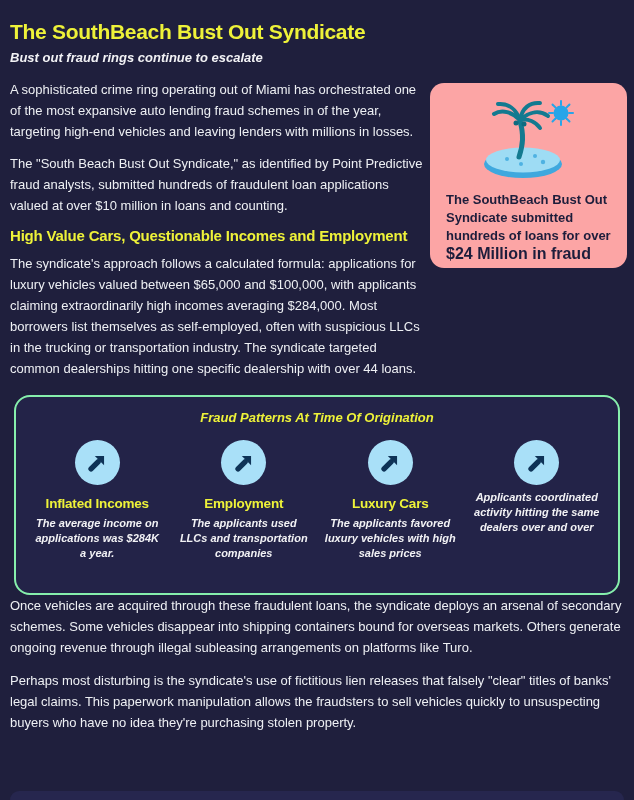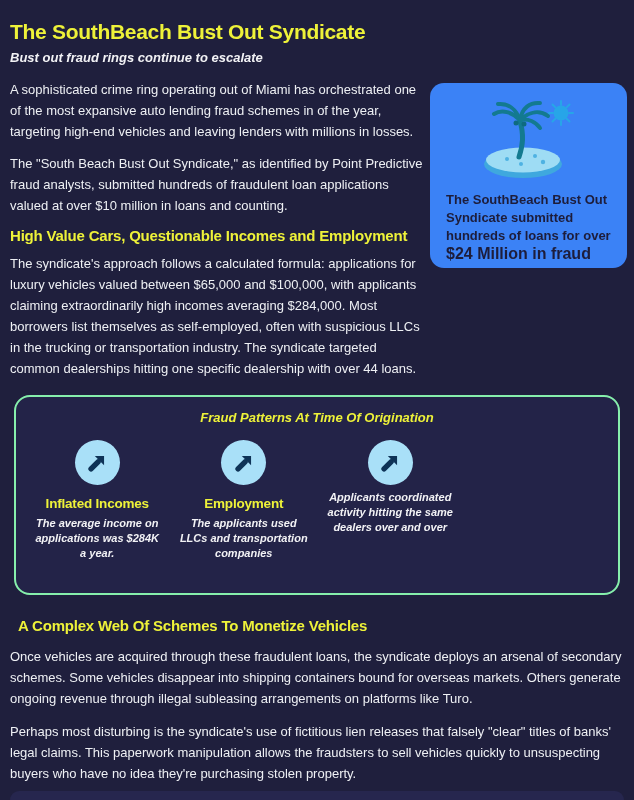"The SouthBeach Bust Out Syndicate submitted" .highlight-card { background: #3b82f6 -> #fca5a5 }
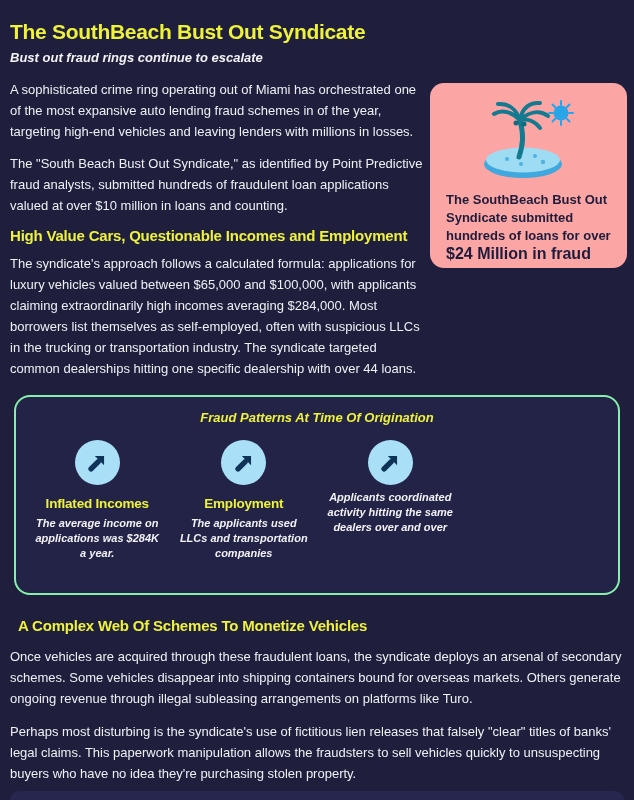"Luxury Cars" div.pattern-item { html: none -> <div> <div> <svg> <path></path> <path></path> </svg> </div> <div>Luxury Cars</div> <div>The applicants favored luxury vehicles with high sales prices</div> </div> }
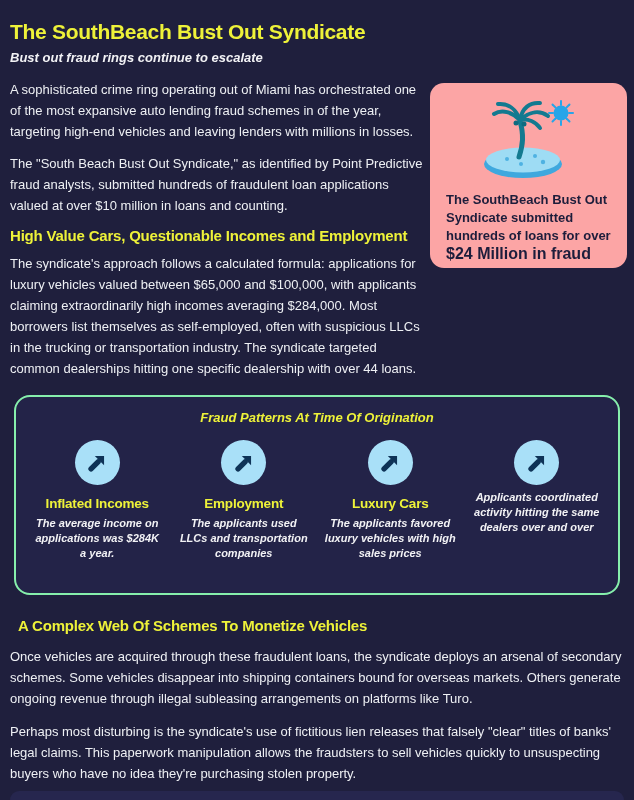"A Complex Web Of Schemes" h2.section-heading { html: <h2>A Complex Web Of Schemes To Monetize Vehicles</h2> -> none }
